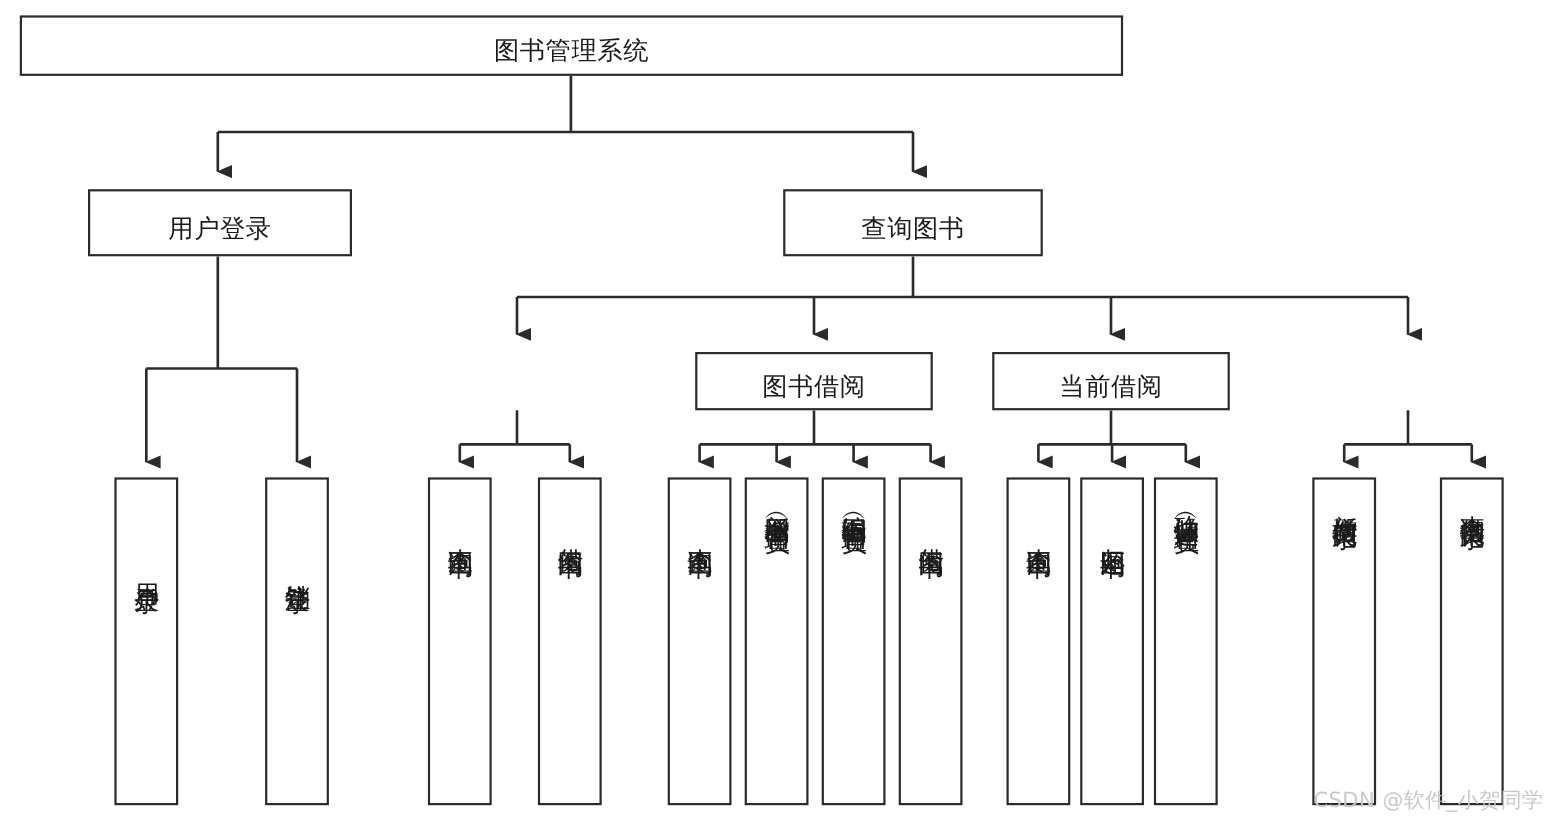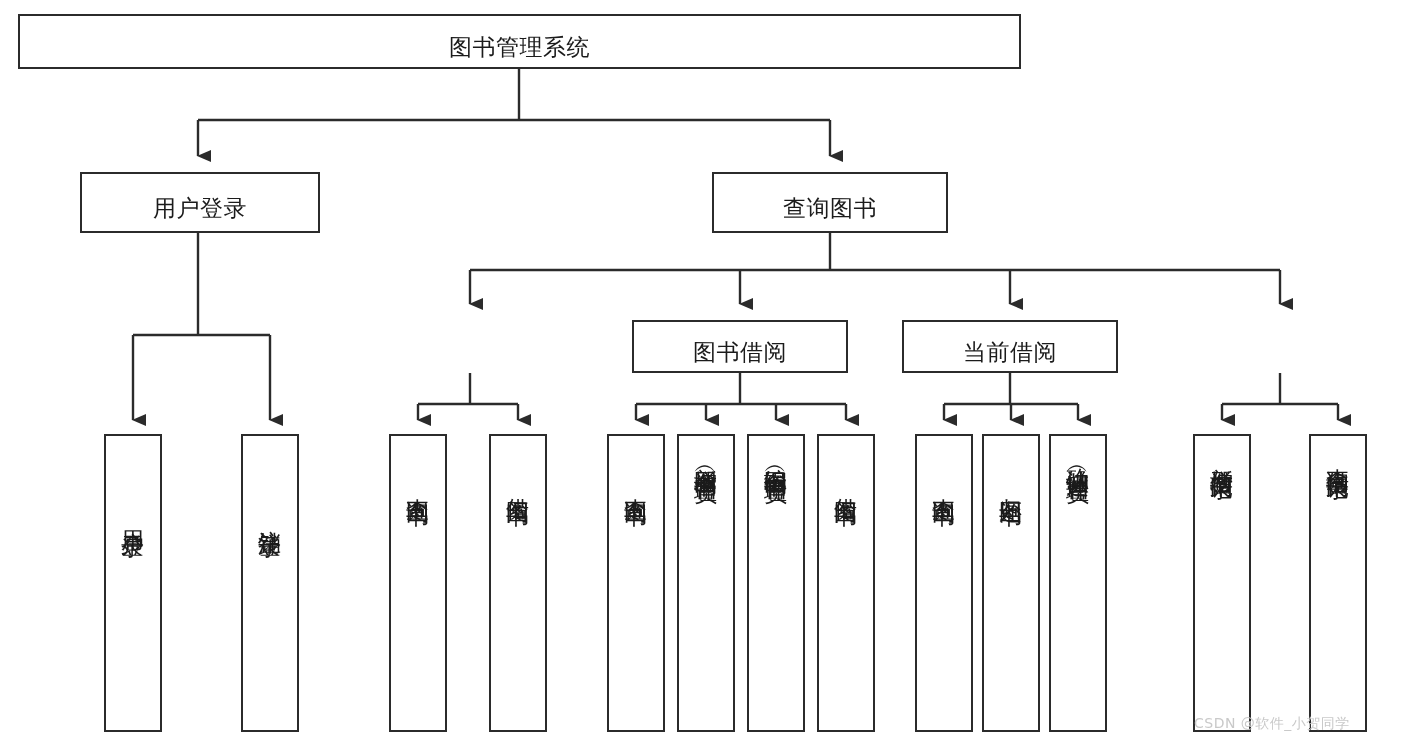"CSDN @软件_小贺同学" .watermark { font-size: 14px -> 19px }
